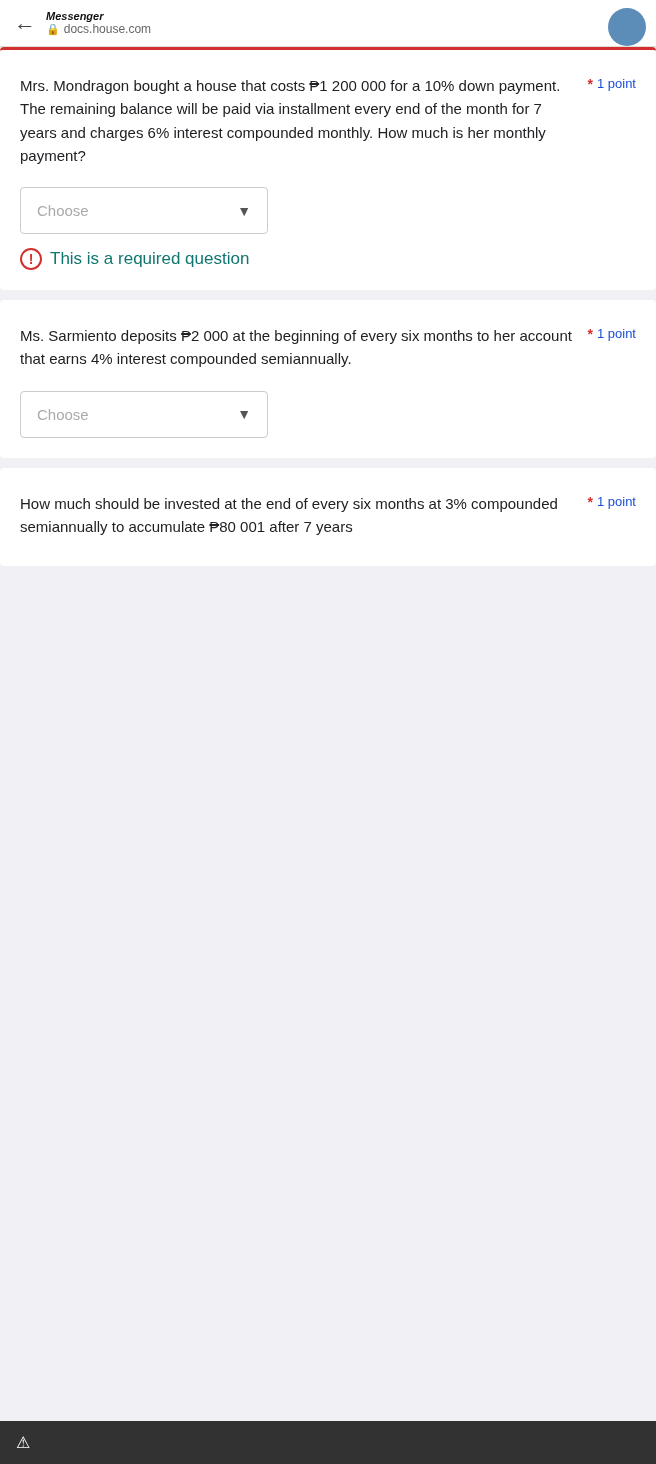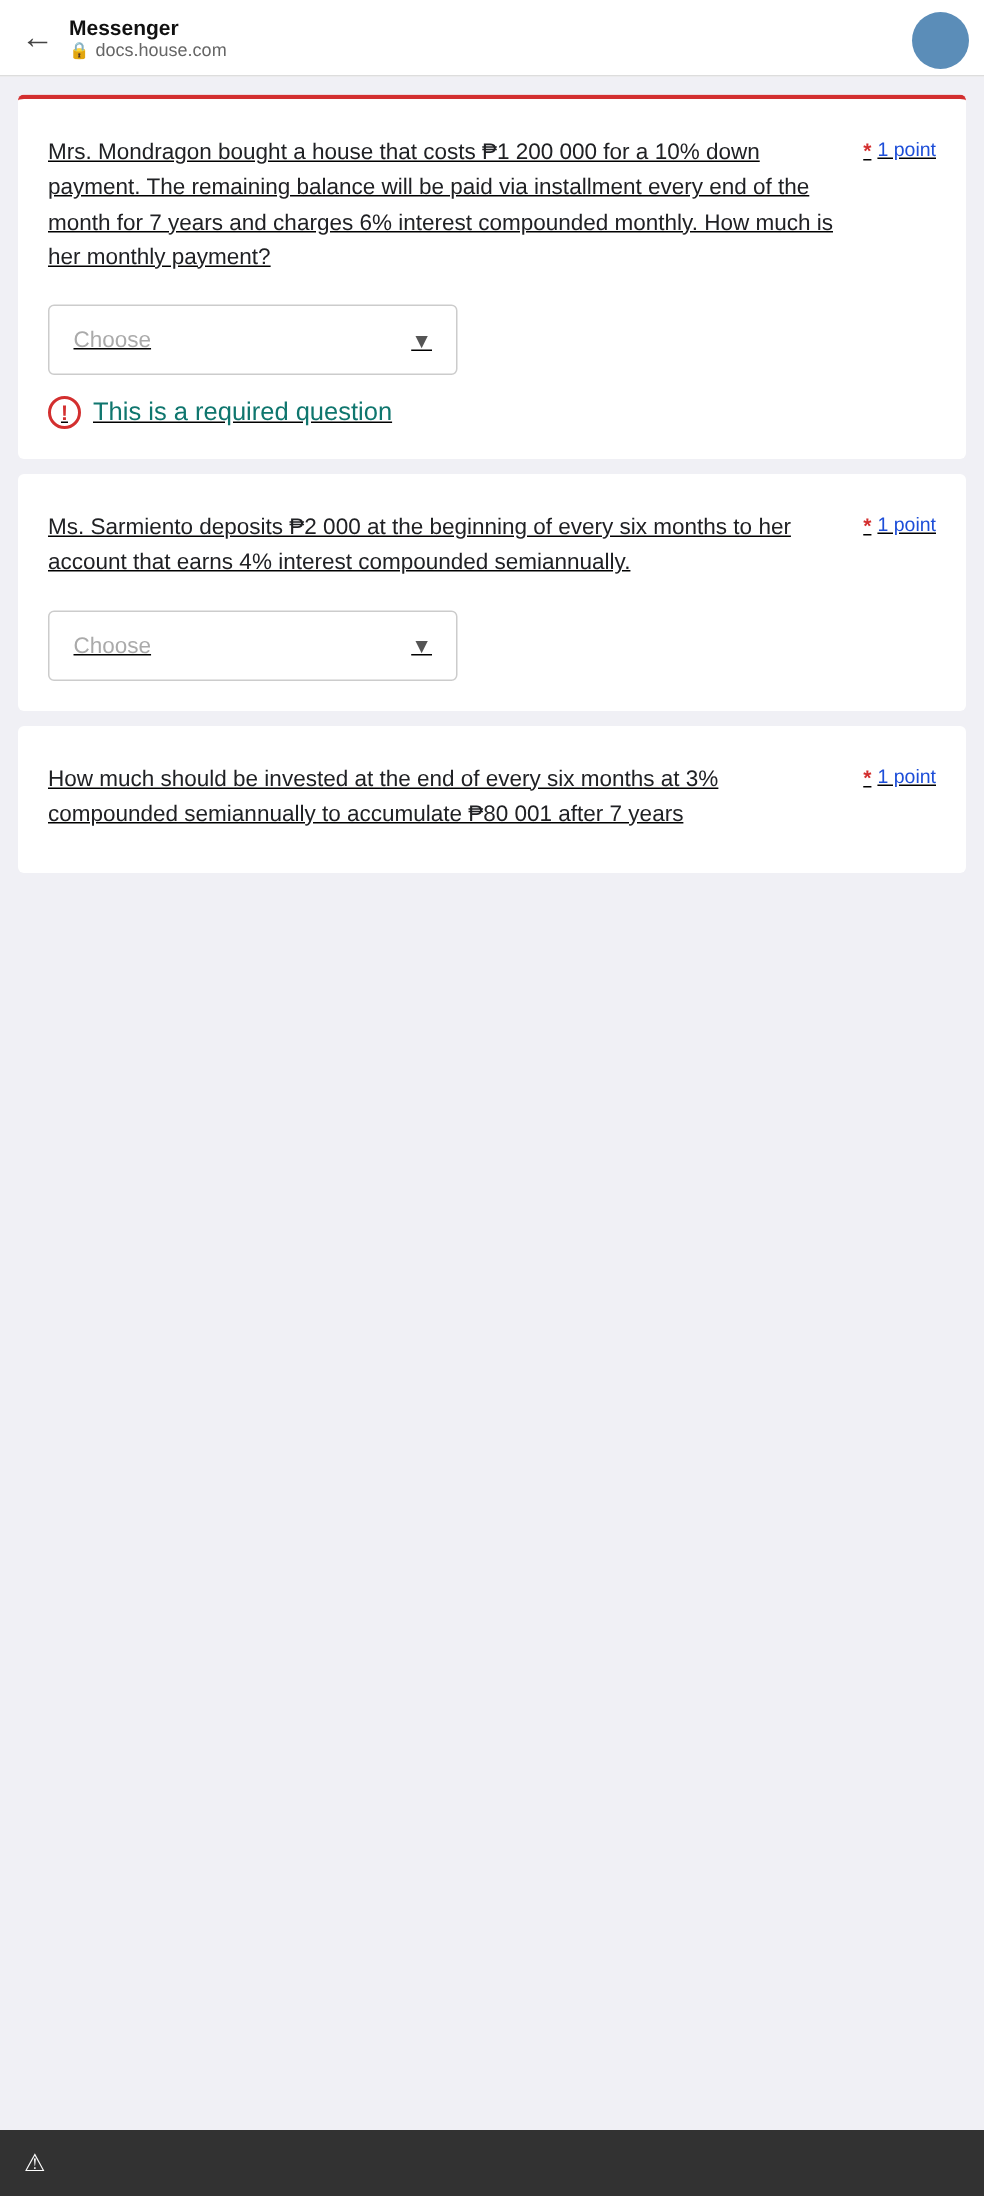"Messenger" .nav-title { font-size: 14px -> 11px; font-style: none -> italic }
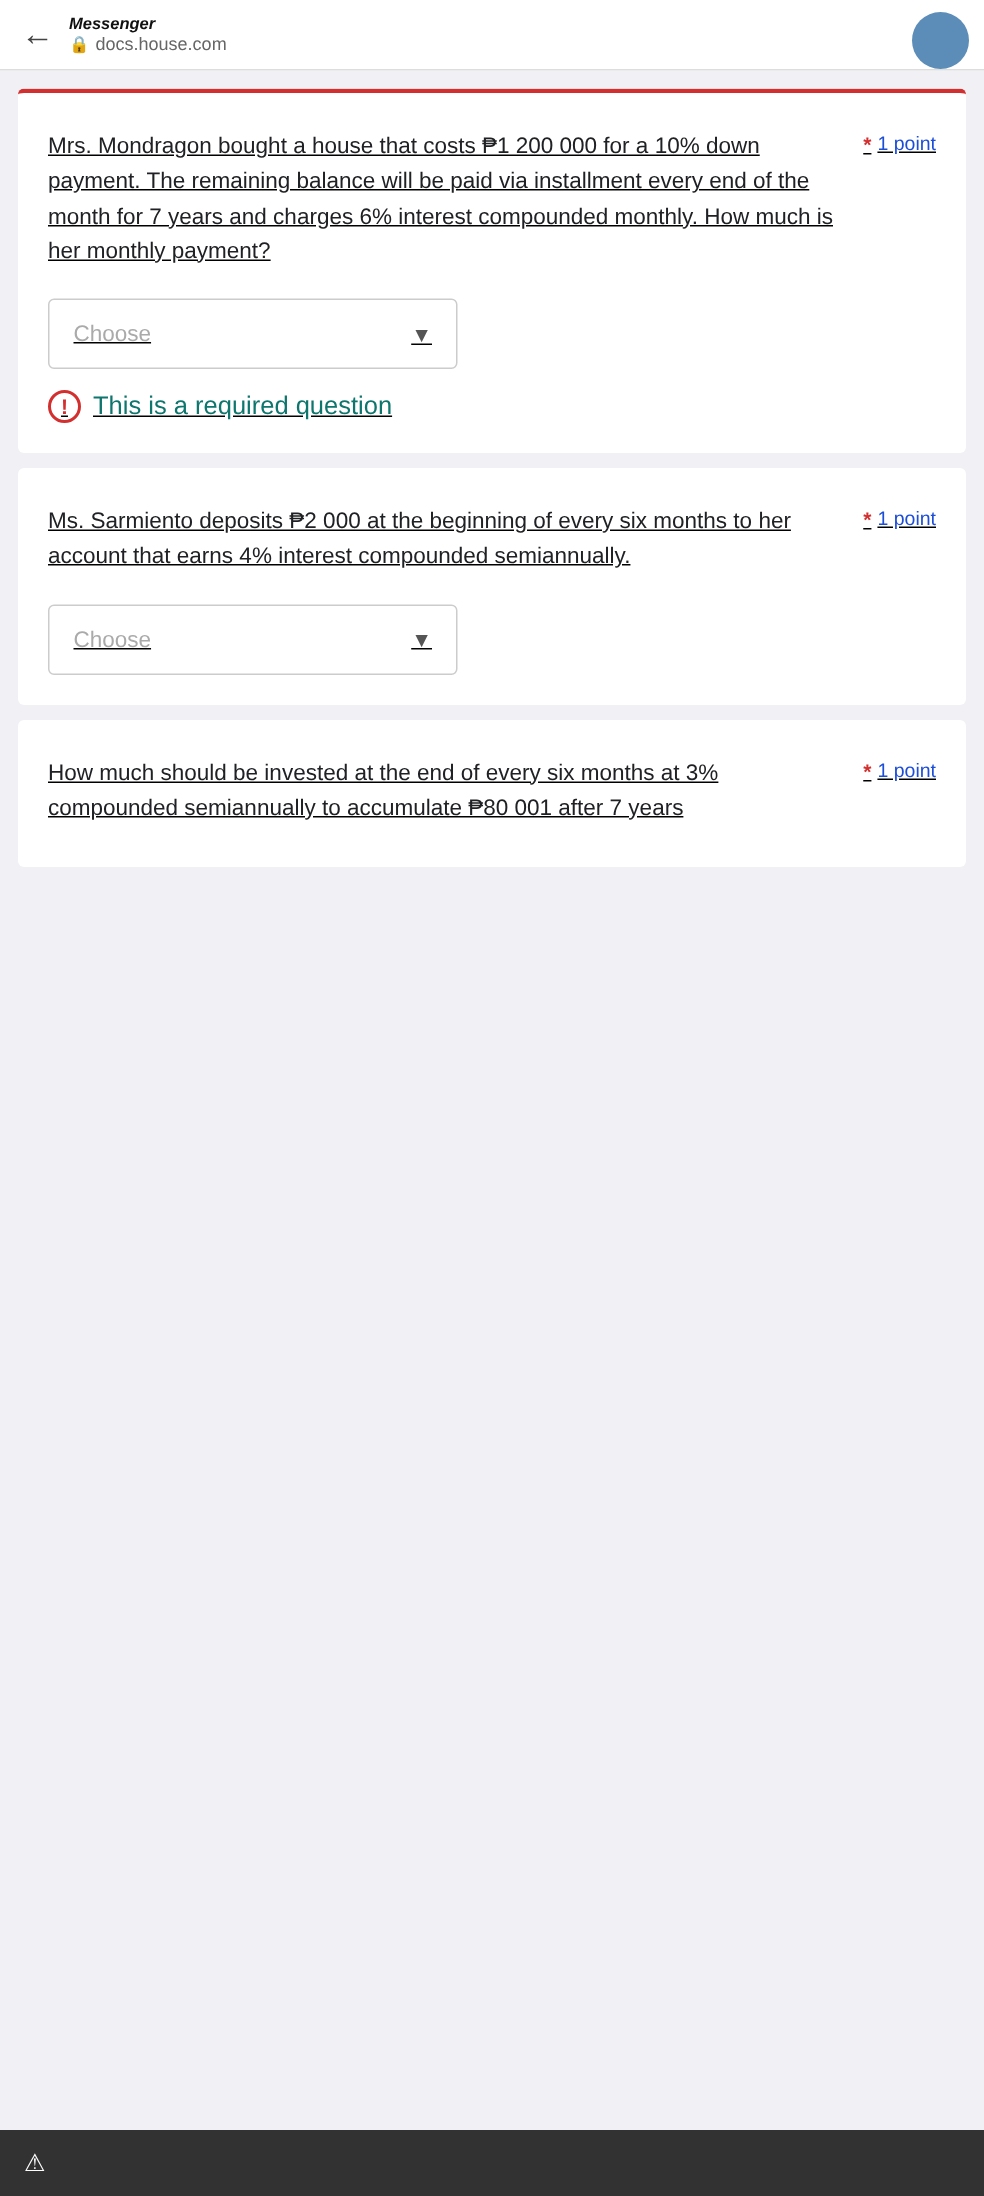"Mrs. Mondragon bought a house" .content { padding: 12px -> 0; text-decoration: underline -> none }
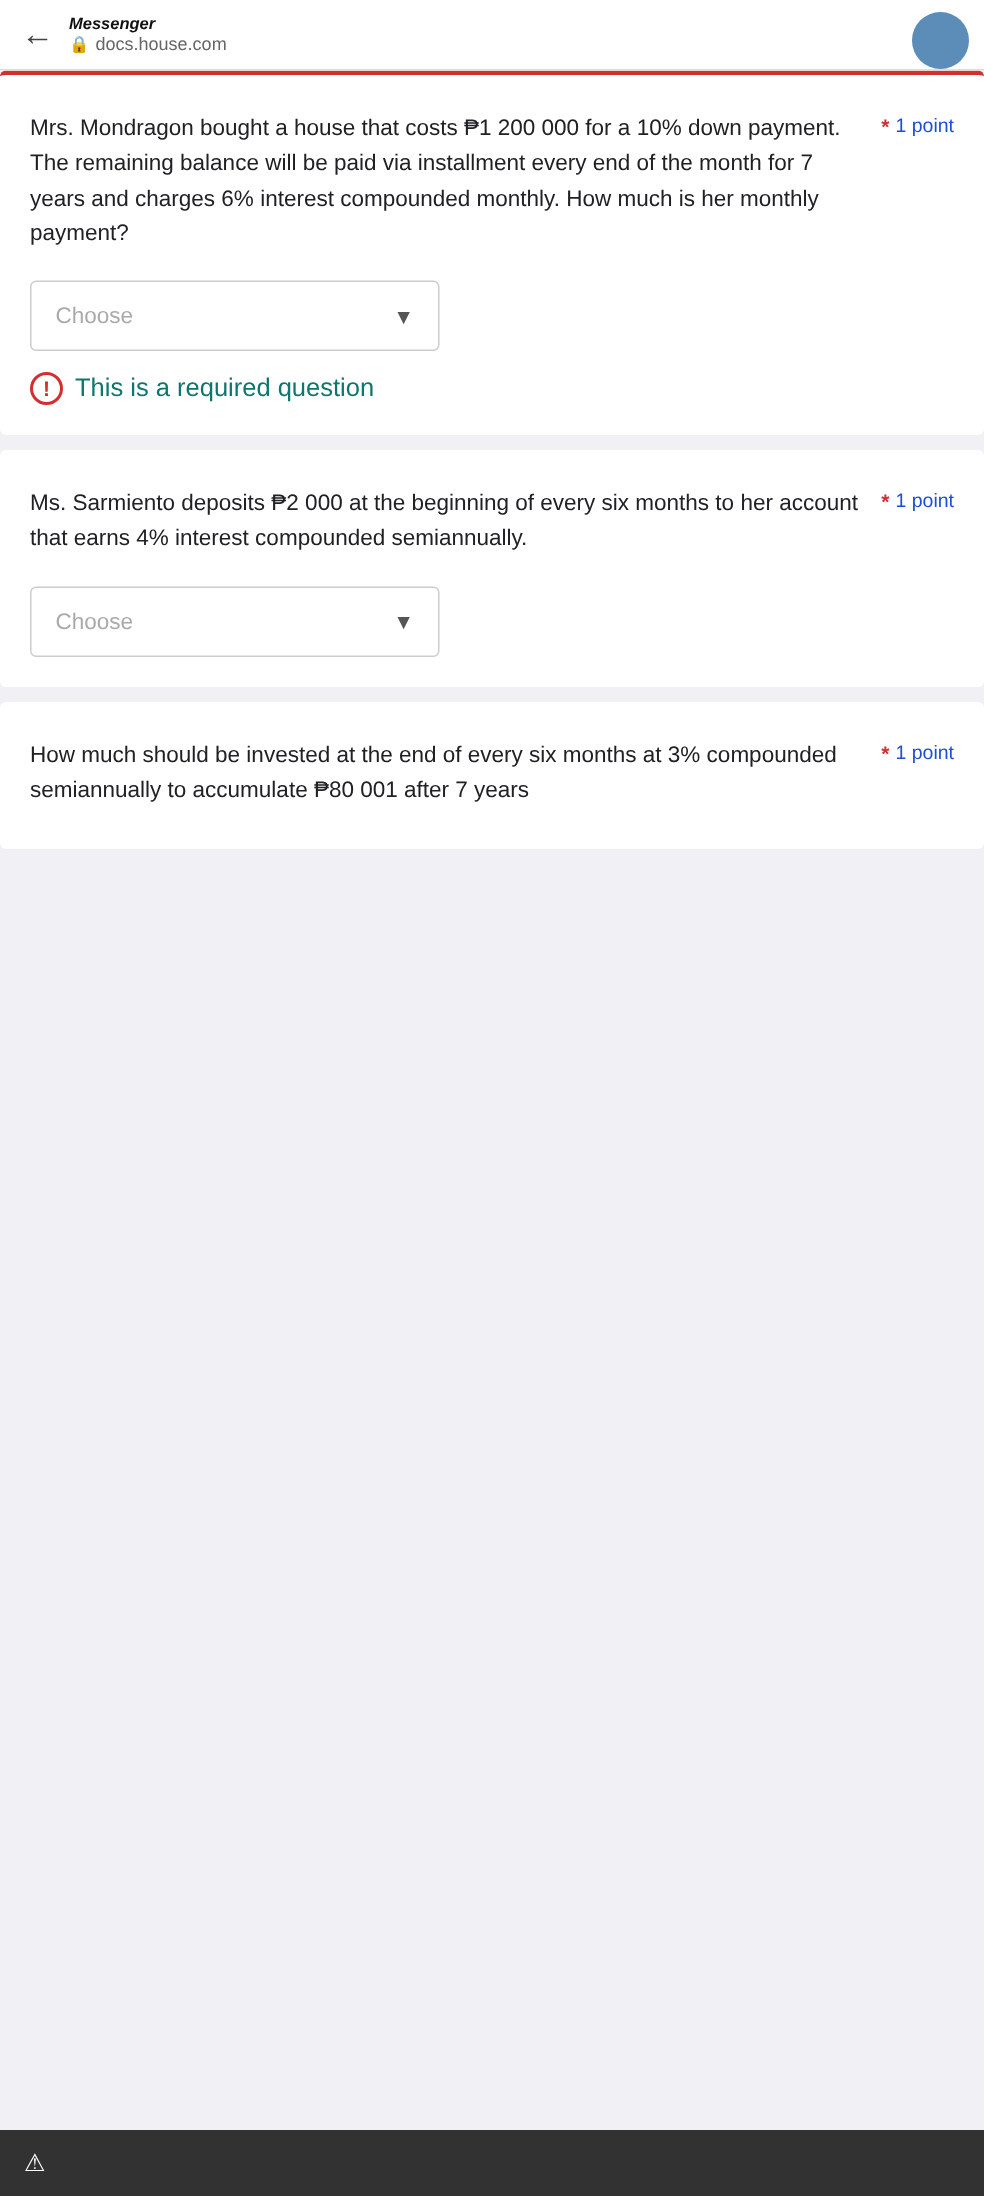"Choose" .dropdown-select { width: 273px -> 248px }
